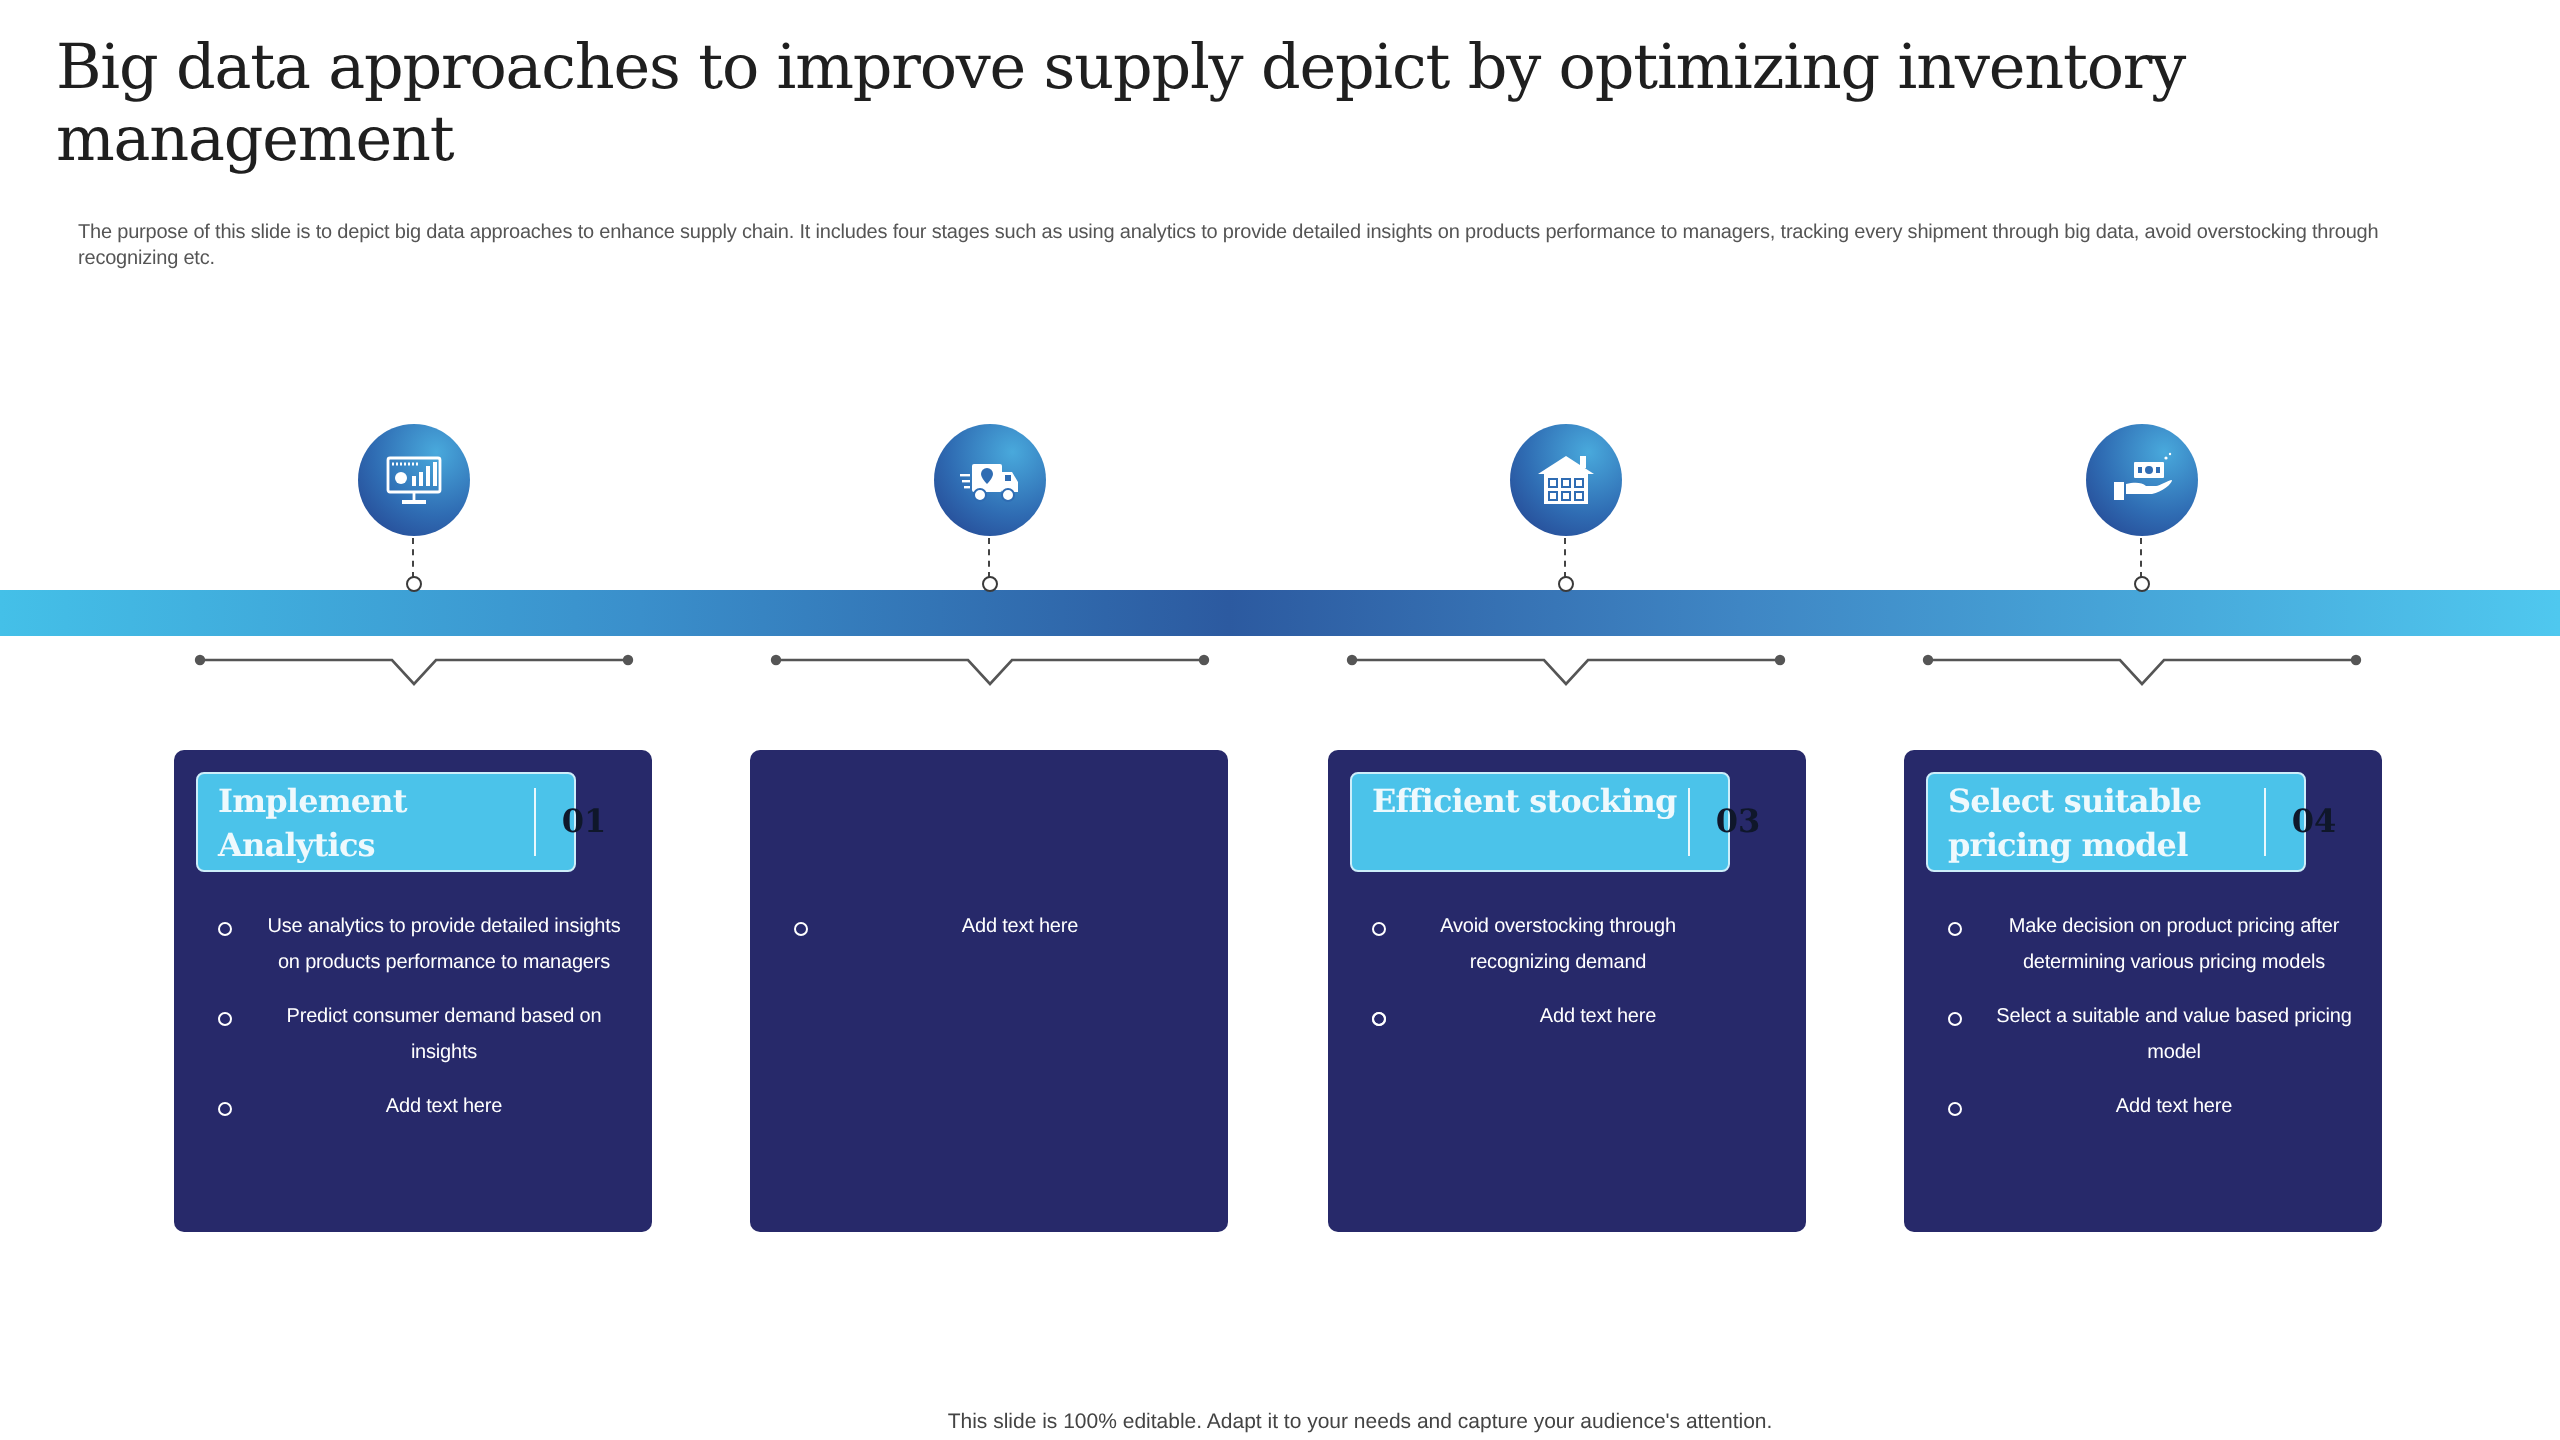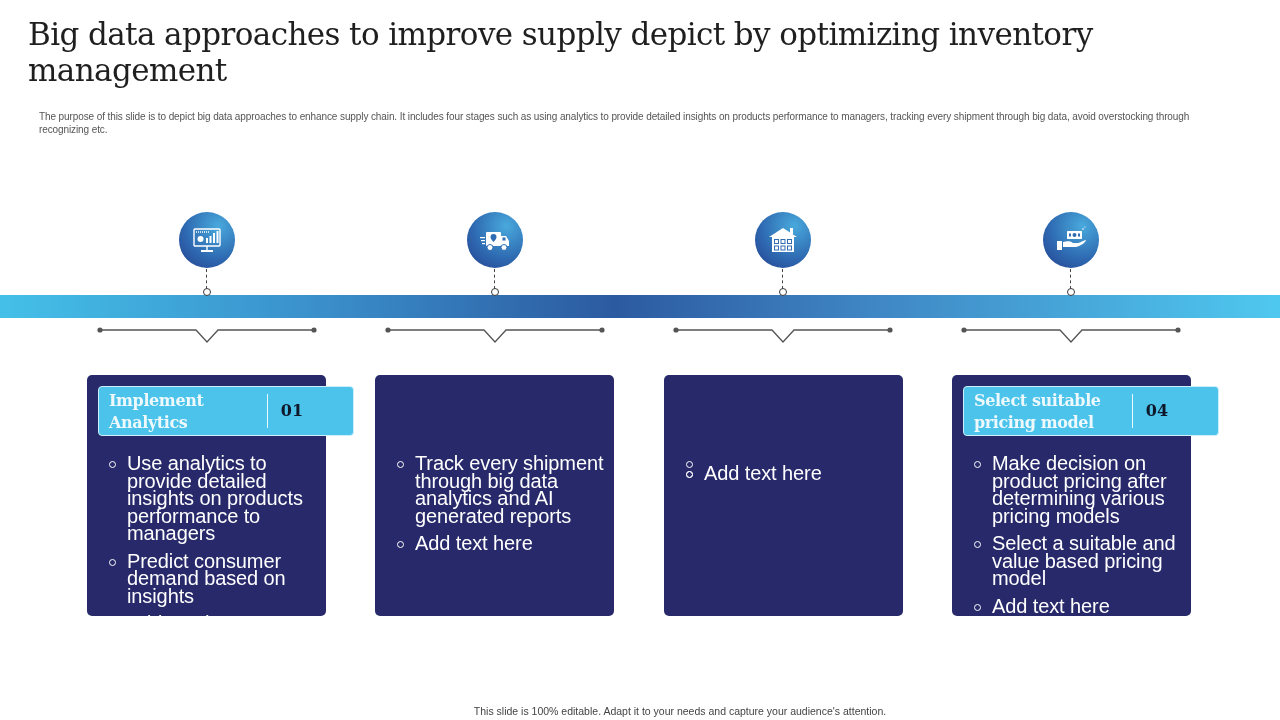"Implement Analytics" .card-header { width: 256px -> 190px }
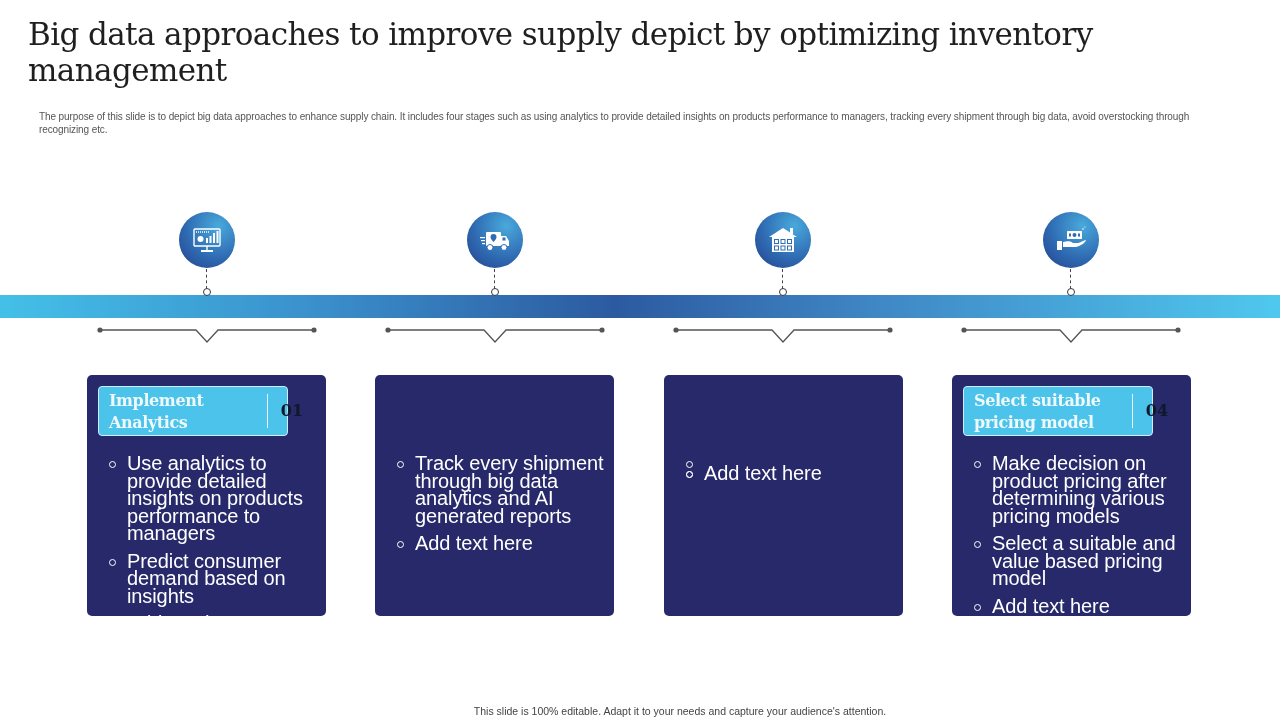"Efficient stocking" div.card-header { html: none -> <div> <div>Efficient stocking</div> <div></div> <div>03</div> </div> }
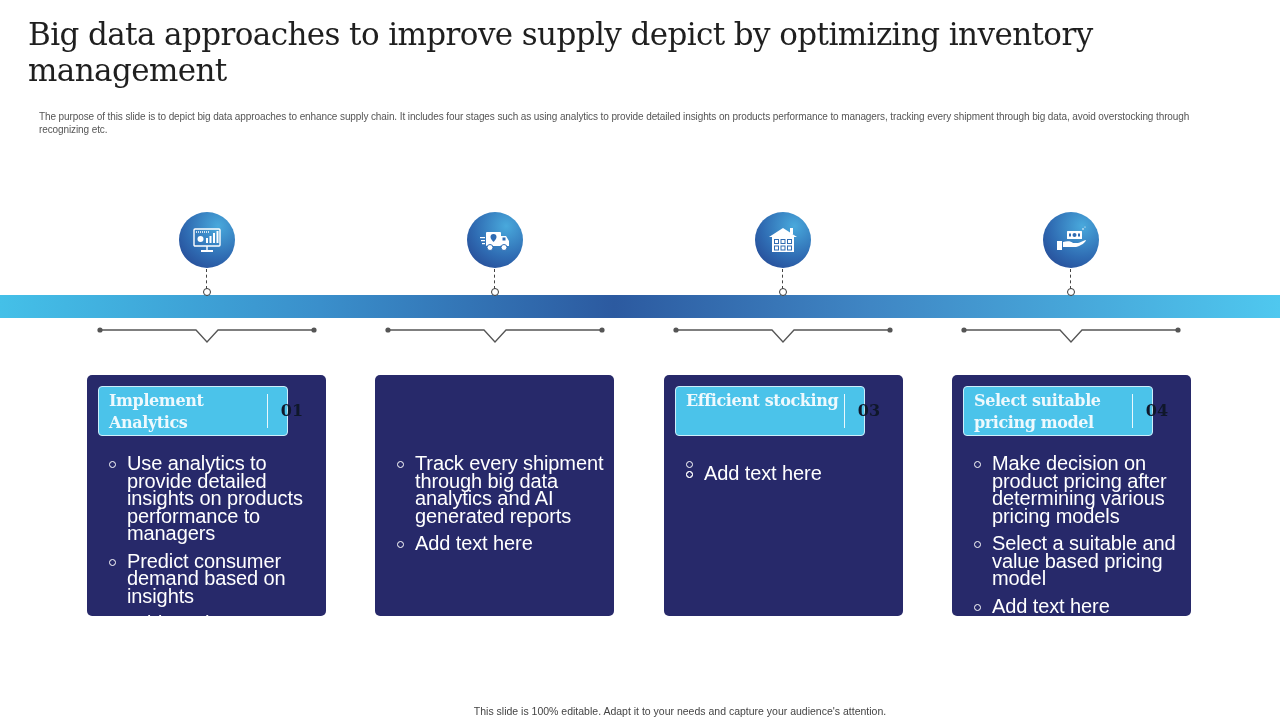"Use analytics to provide detailed" .card-list li { font-size: 20px -> 10px; text-align: none -> center }
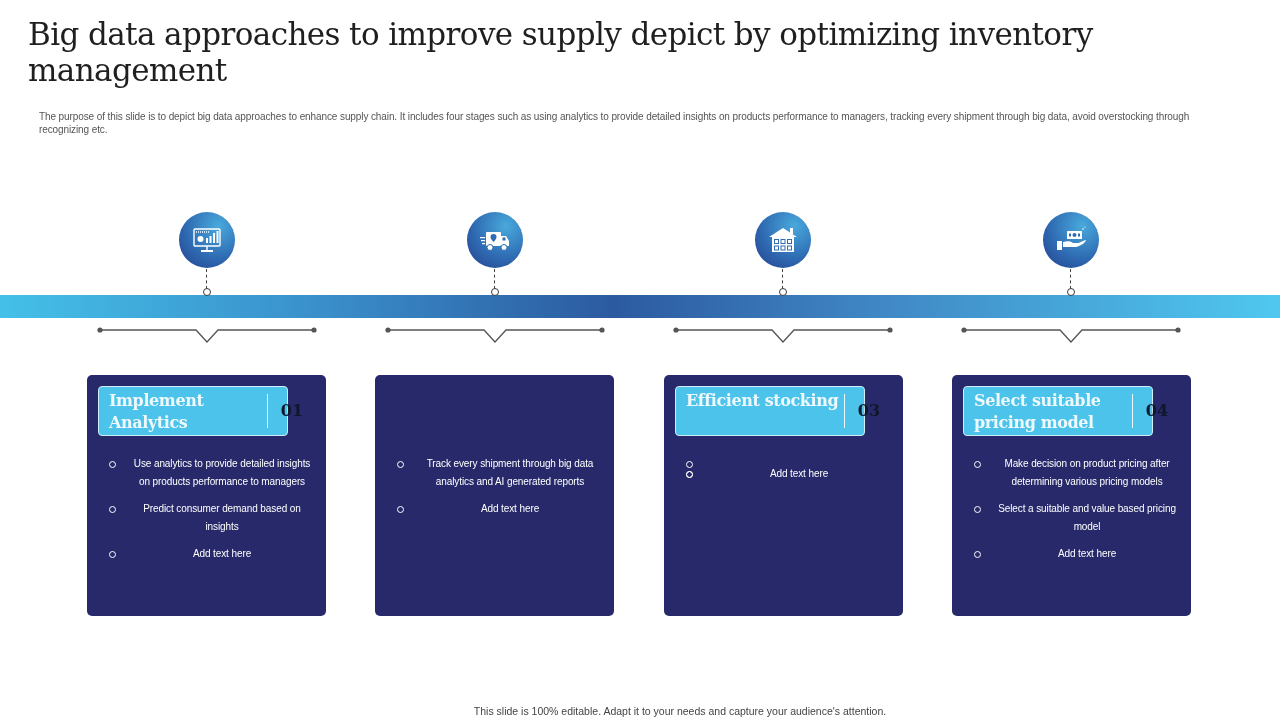"Track every shipment through big" li { html: <li><span></span><span>Track every shipment through big data analytics and AI generated reports</span></li> -> none }
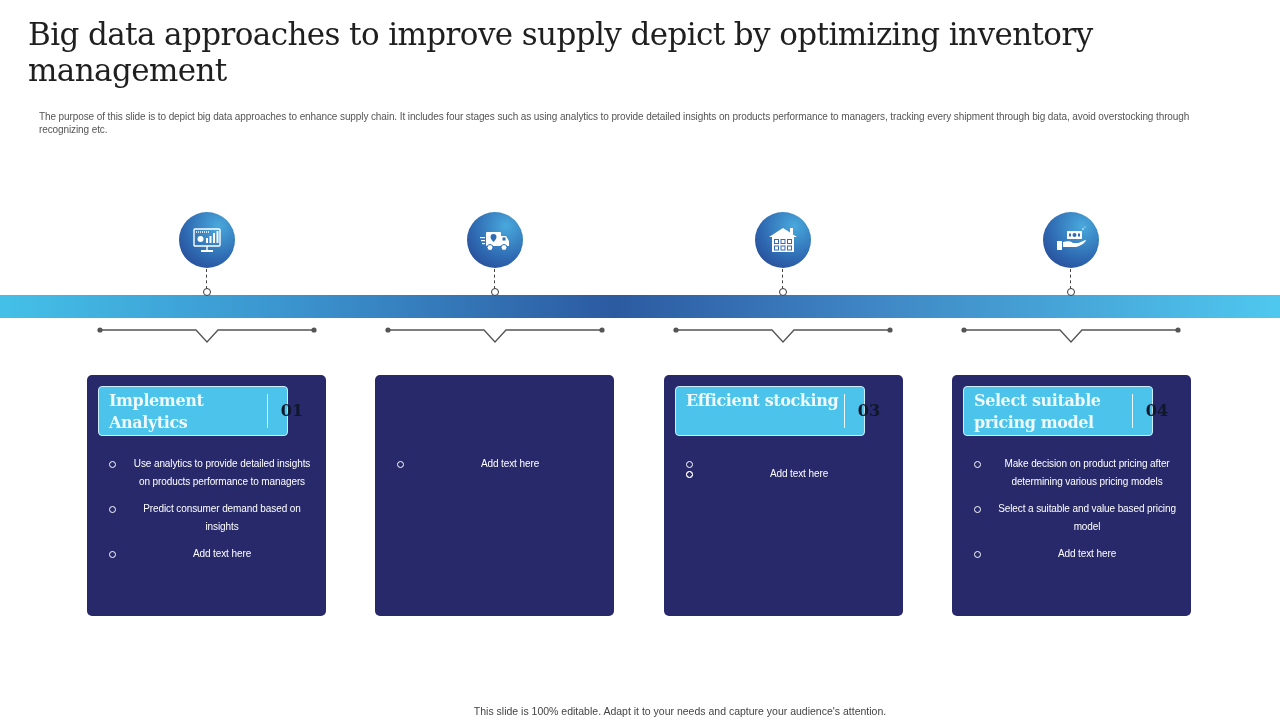"Avoid overstocking through recognizing" span { html: none -> <span>Avoid overstocking through recognizing demand</span> }
